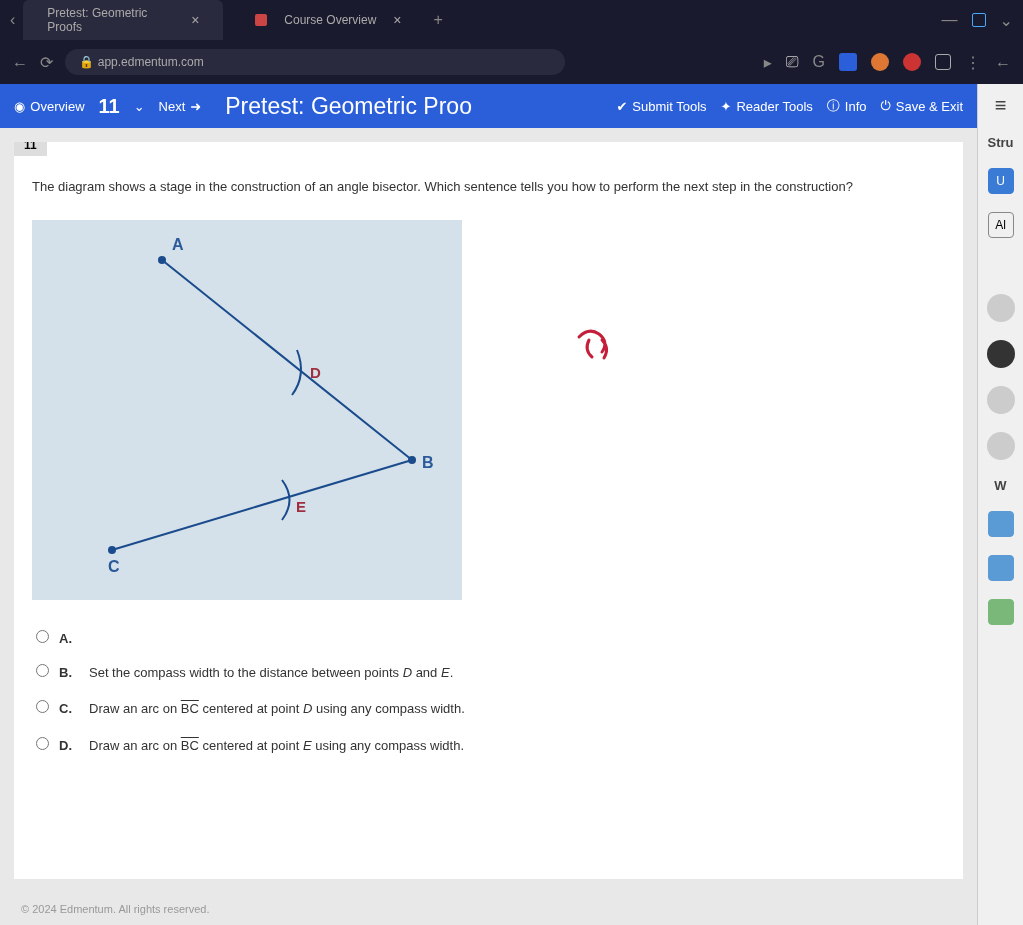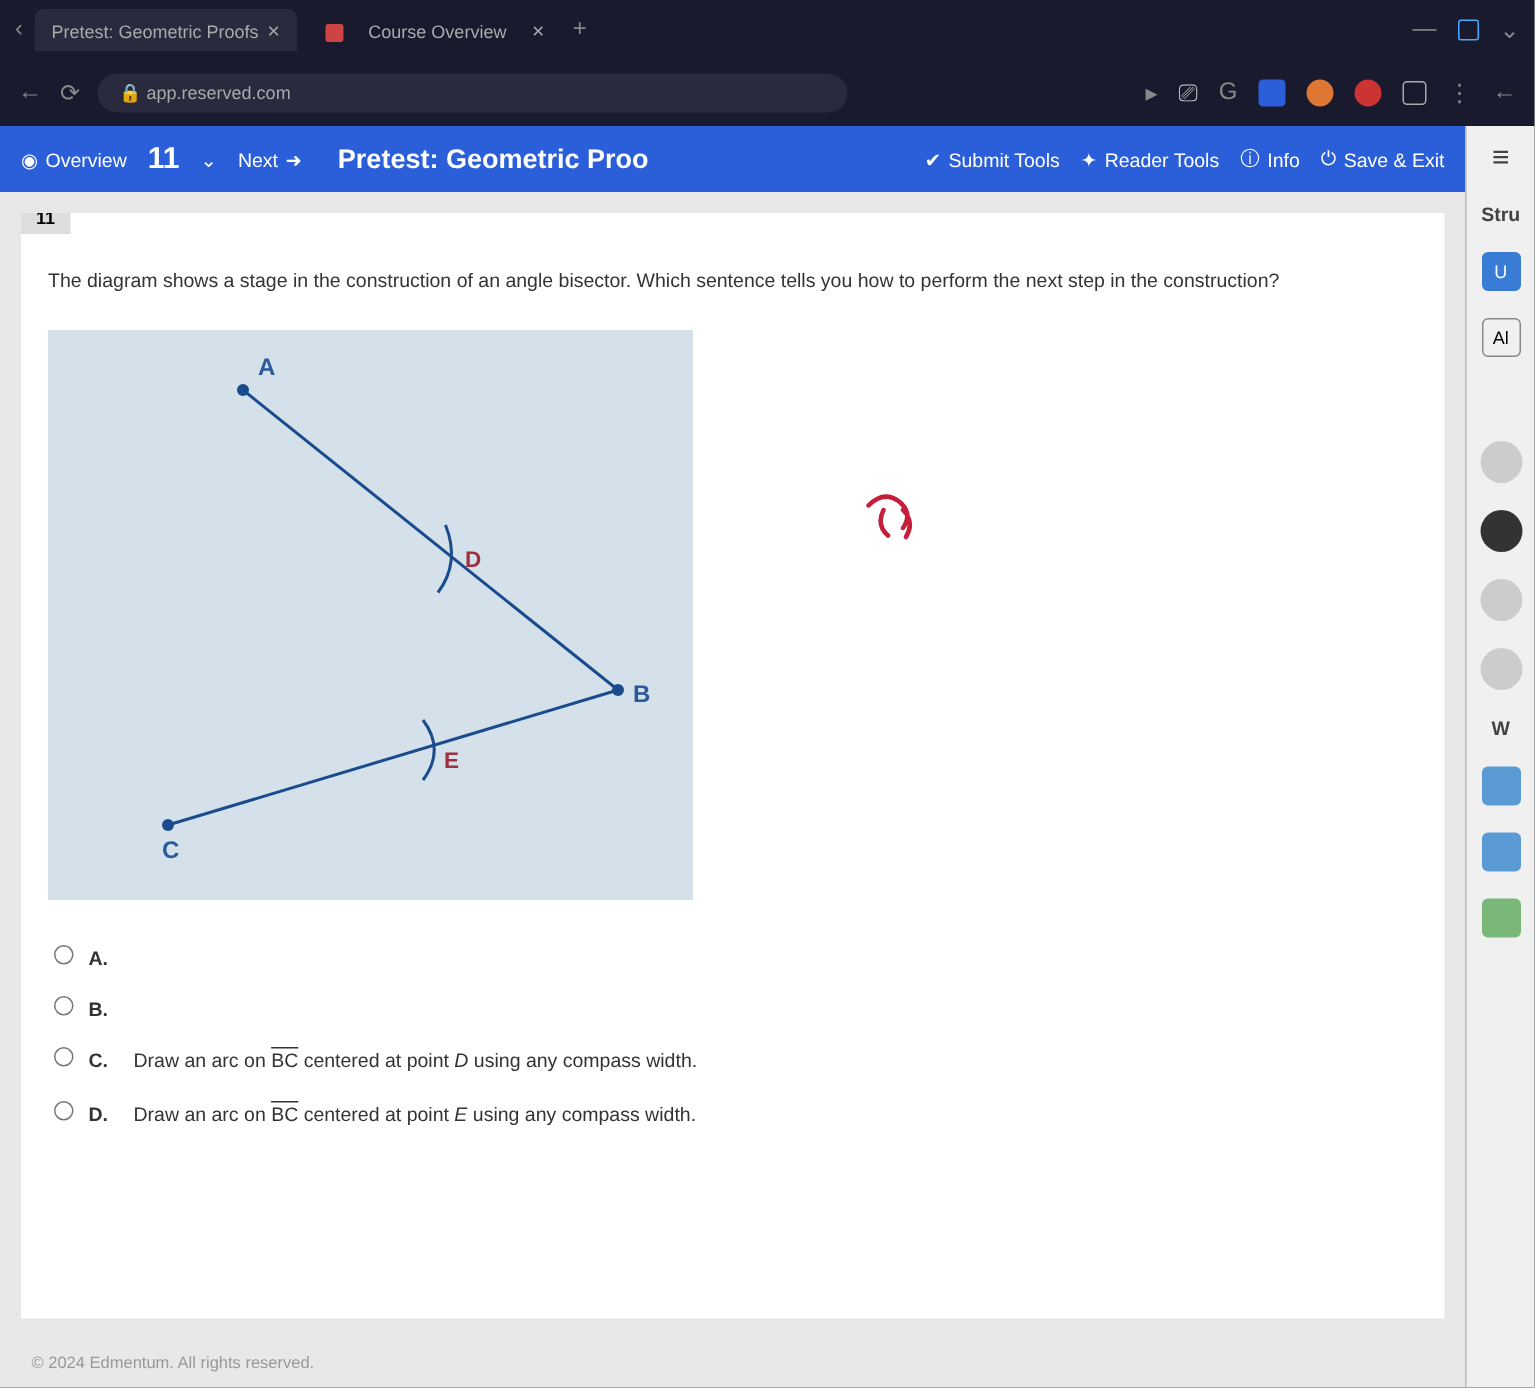"Pretest: Geometric Proofs" .tab { align-items: flex-end -> center; padding: 6px 11px -> 6px 24px }
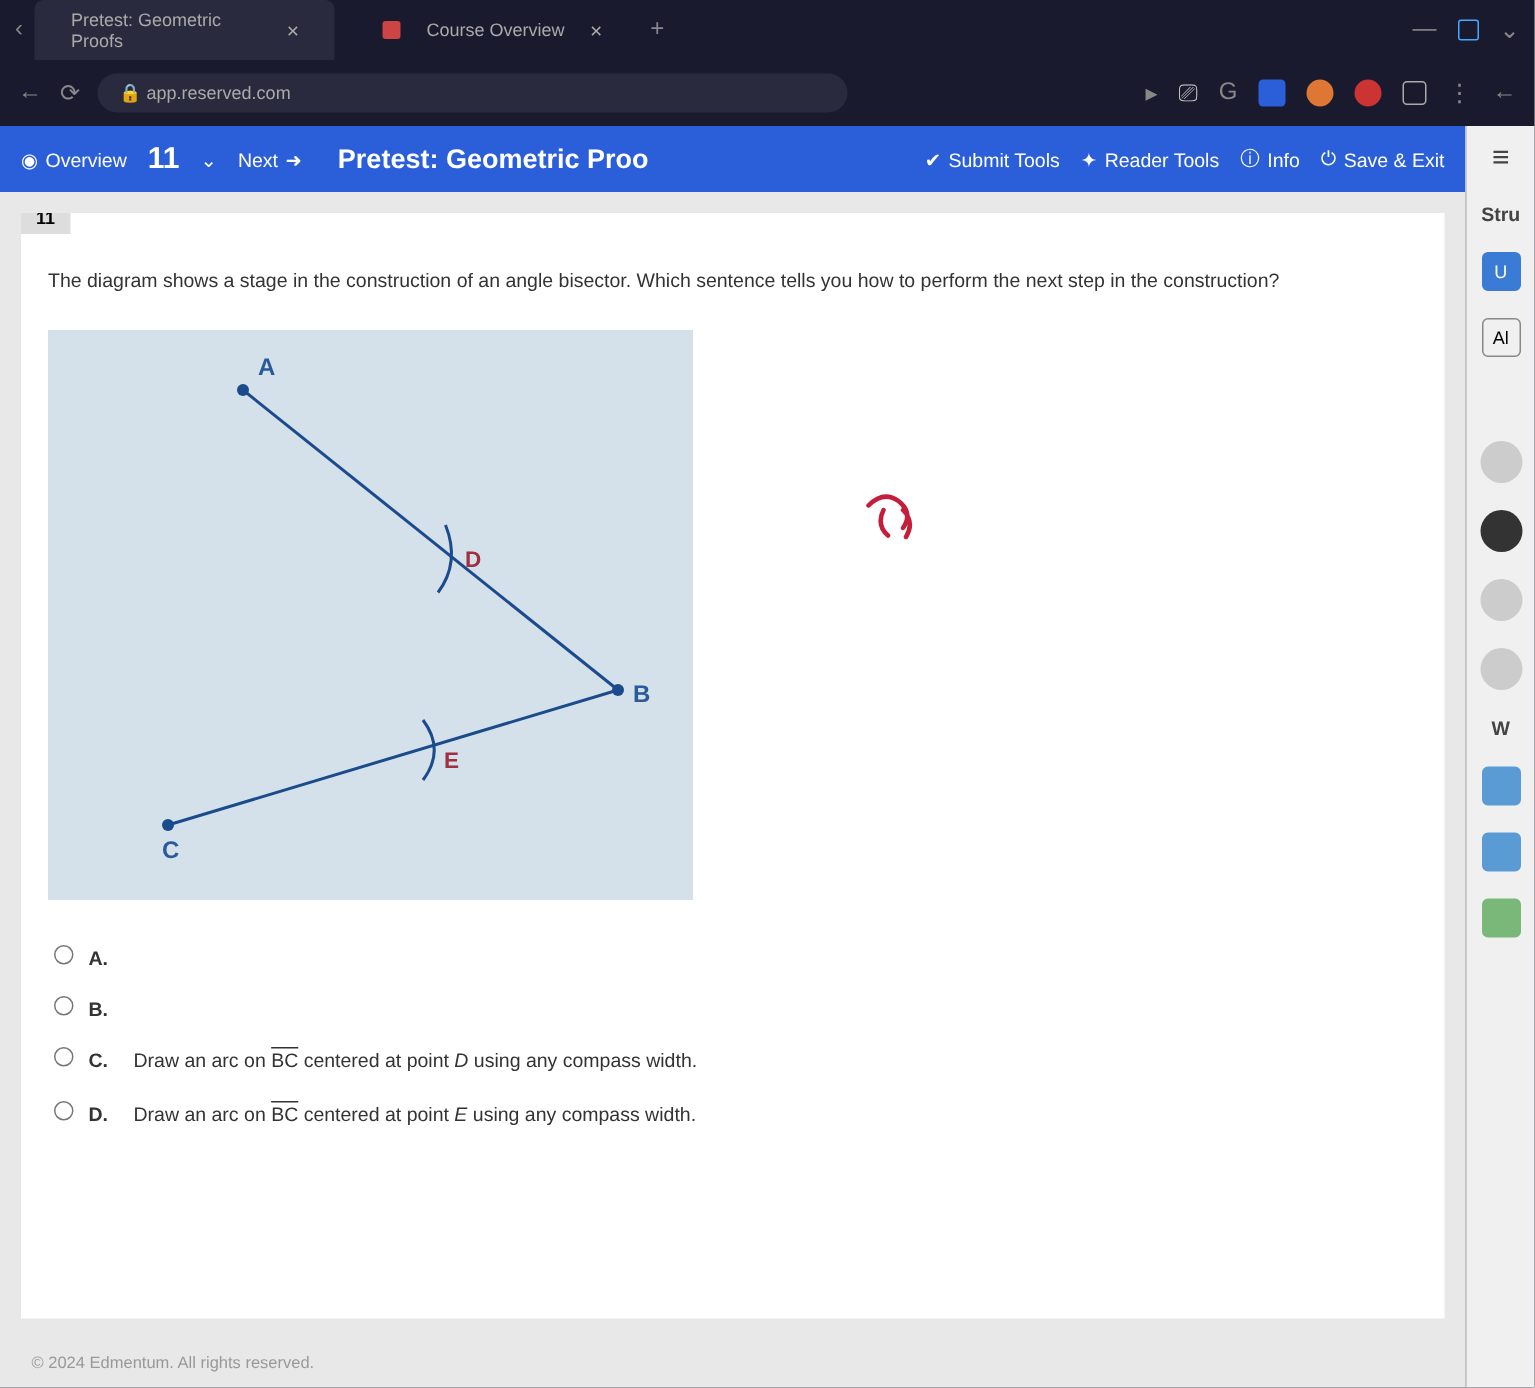"app.reserved.com" span { text: app.reserved.com -> app.edmentum.com }
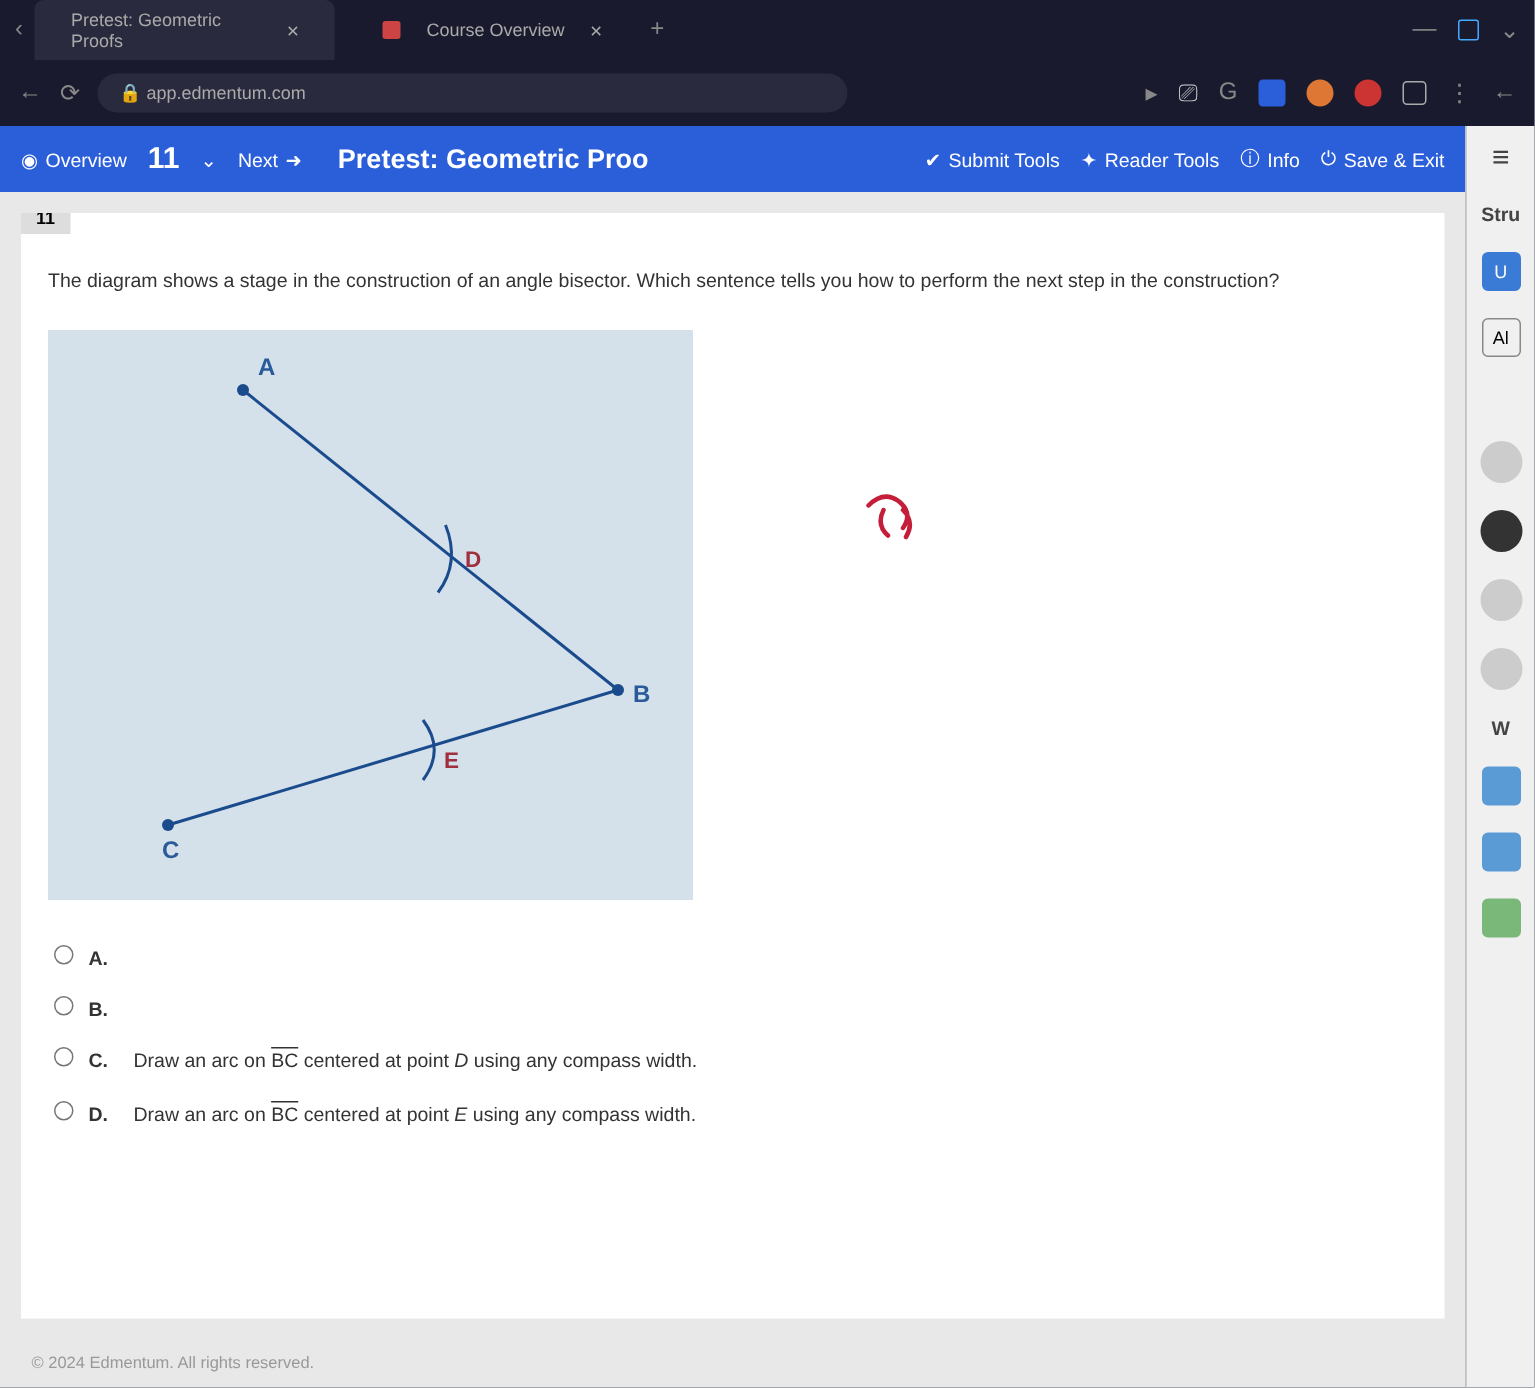"Pretest: Geometric Proo" .blue-title { font-size: 18px -> 23px; font-weight: 700 -> 400 }
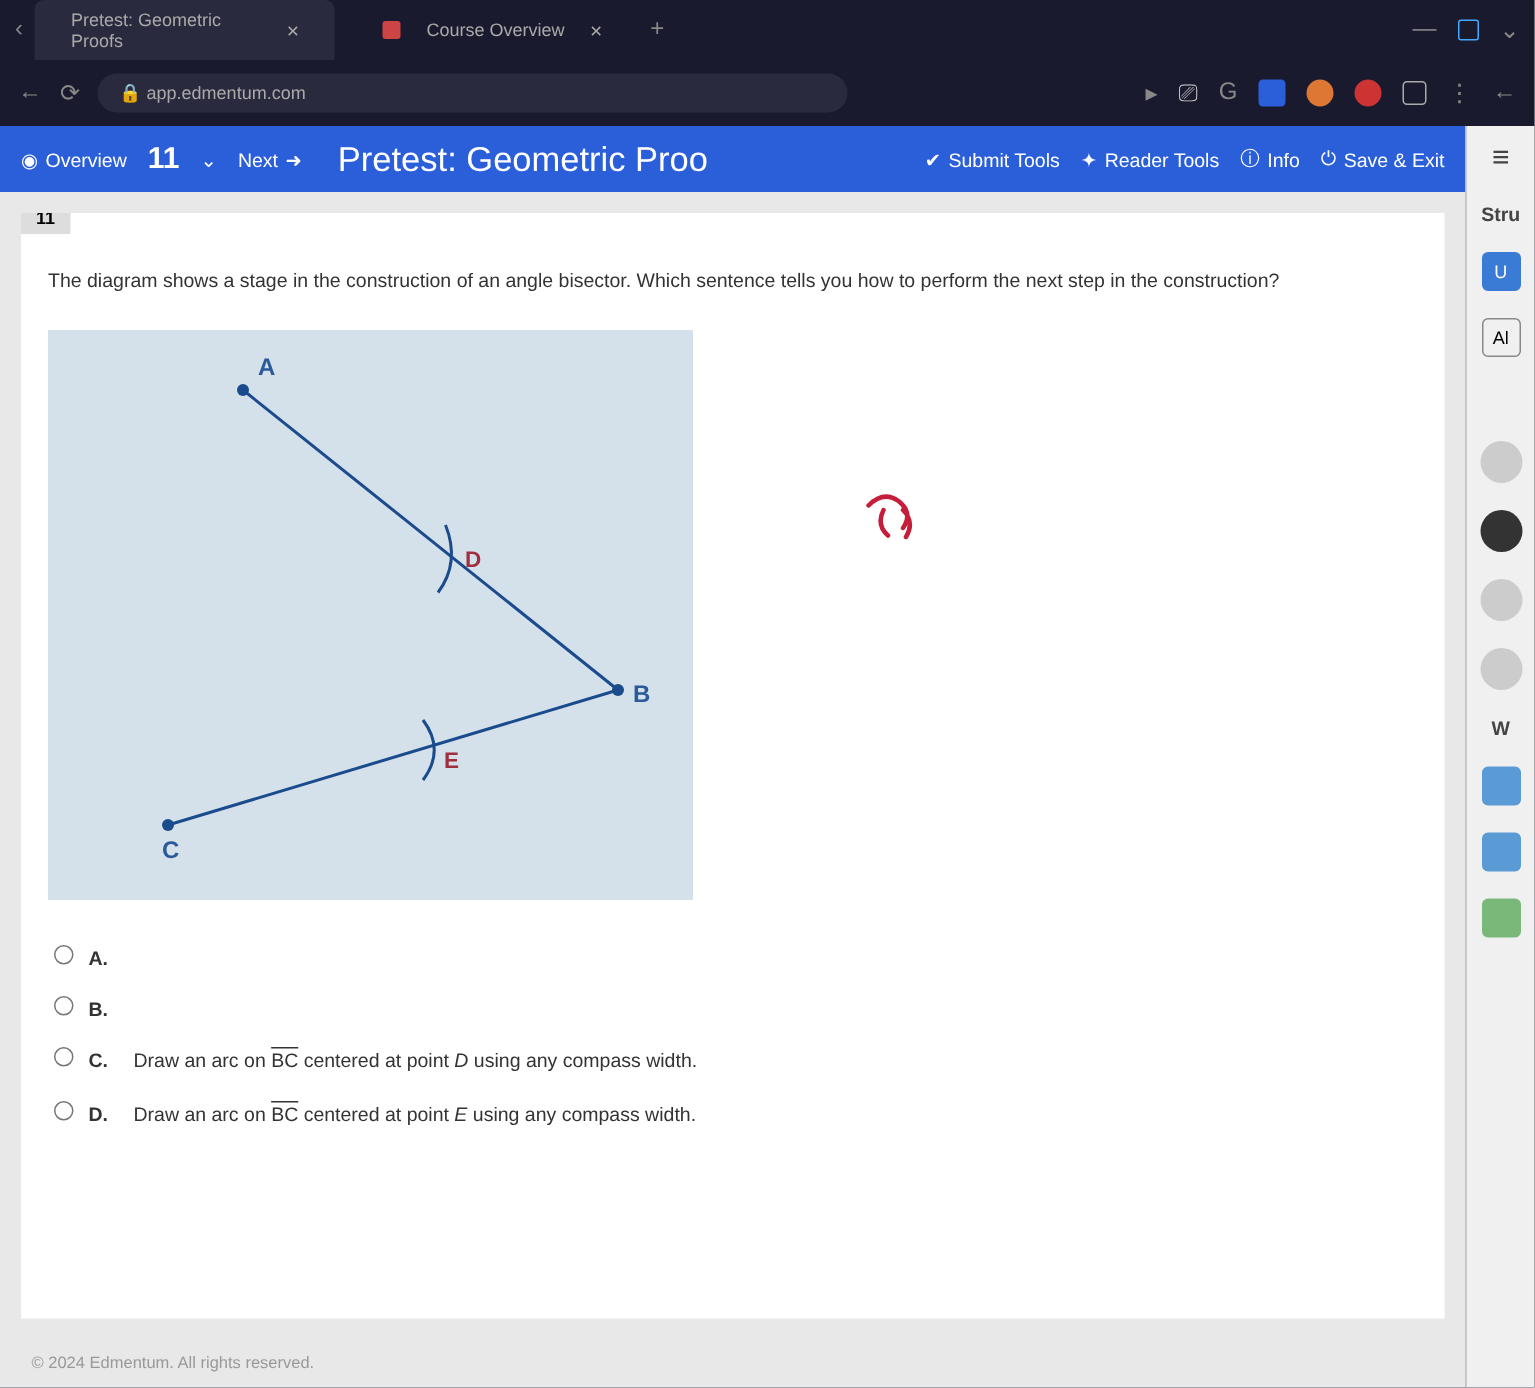"Set the compass width to" span.answer-text { html: none -> <span><span>Set the compass width to the distance between points </span><i>D</i><span> and </span><i>E</i><span>.</span></span> }
